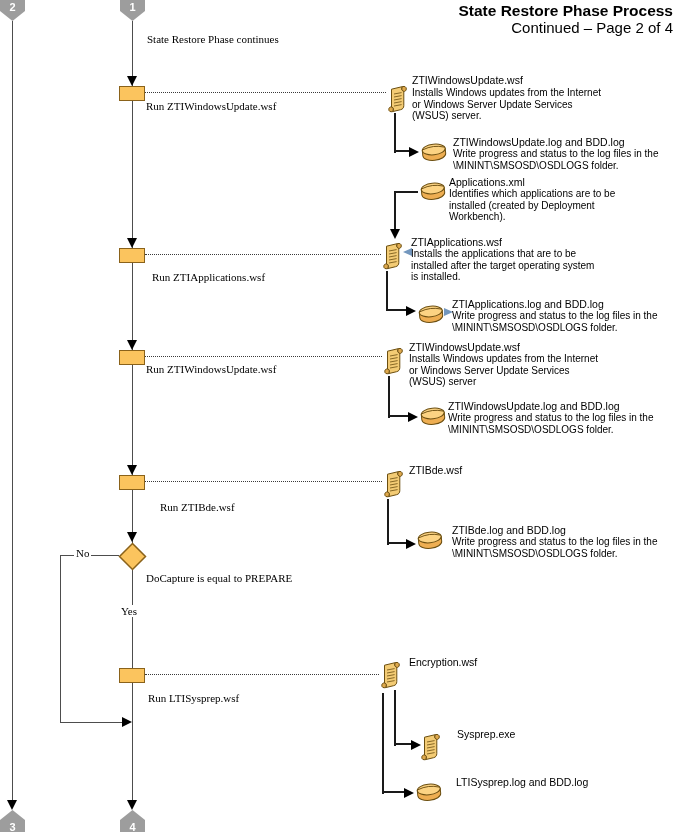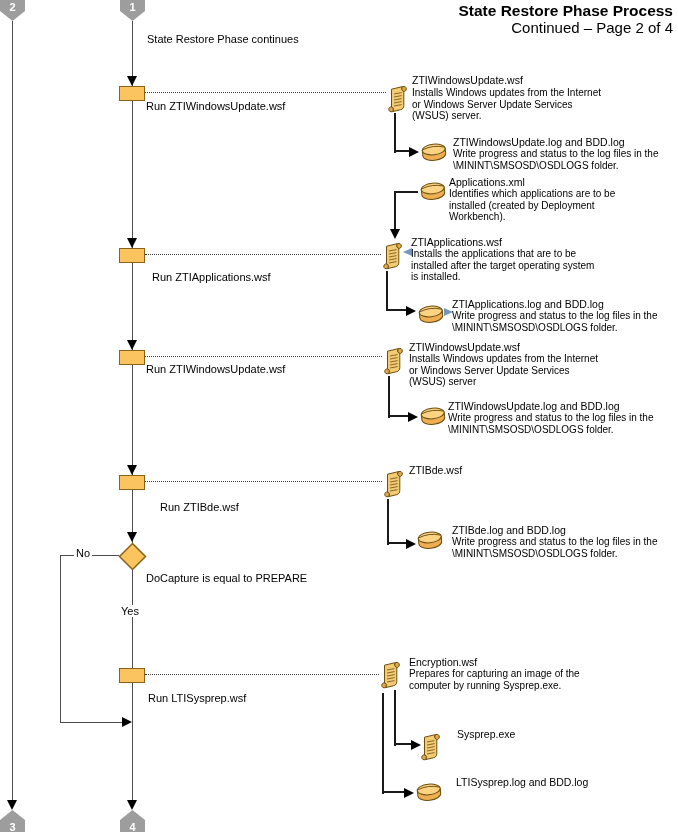"State Restore Phase continues" .lbl { font-family: none -> Liberation Serif, serif }
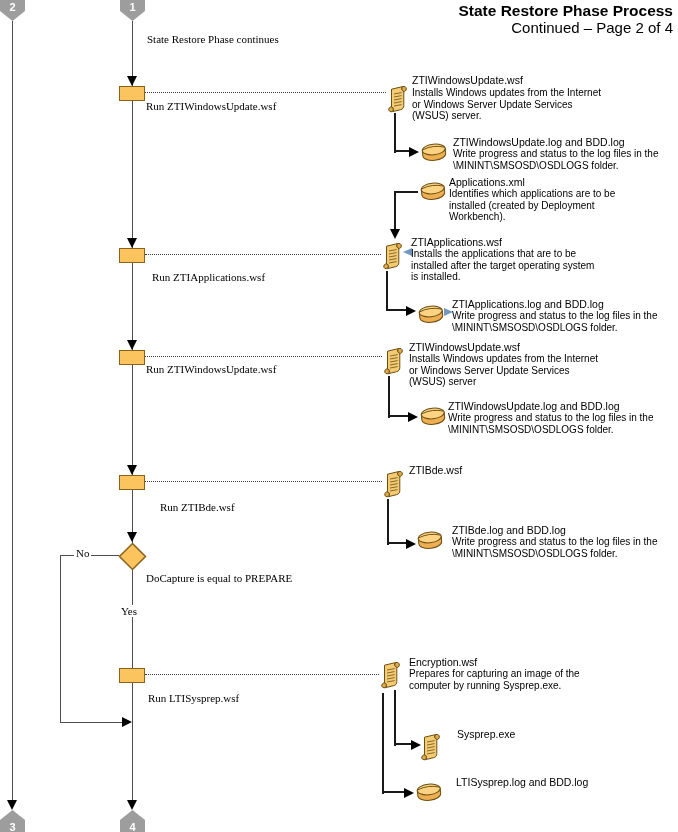"Prepares for capturing an image" div.ann-body { html: <div>Prepares for capturing an image of the computer by running Sysprep.exe.</div> -> none }
